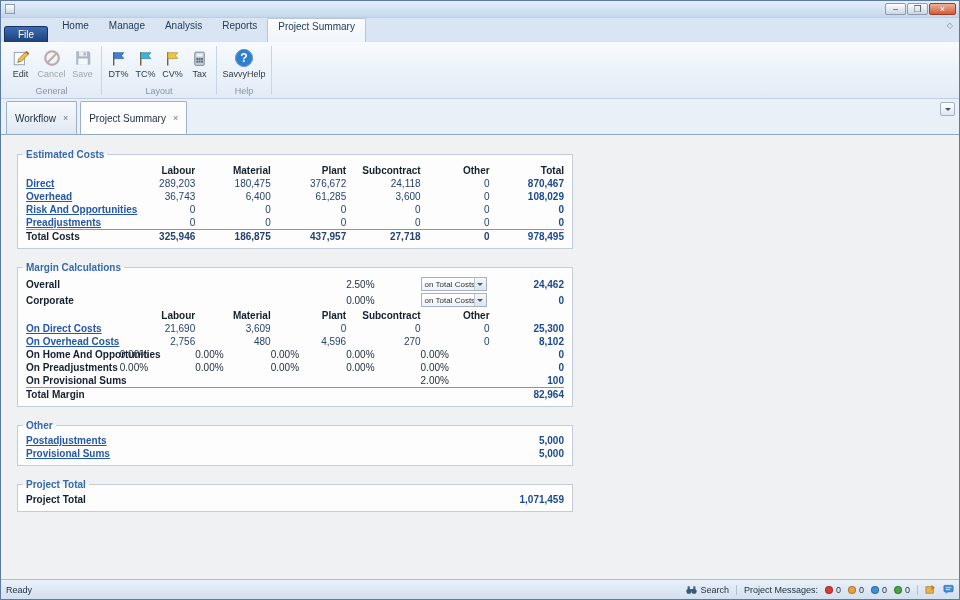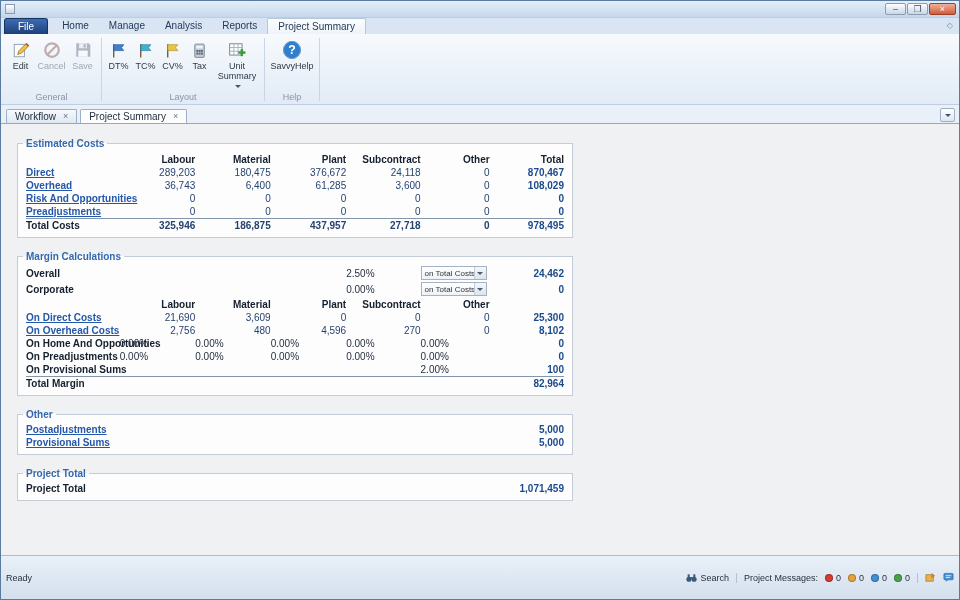"Home" .ribbon-tab { height: 16px -> 24px }
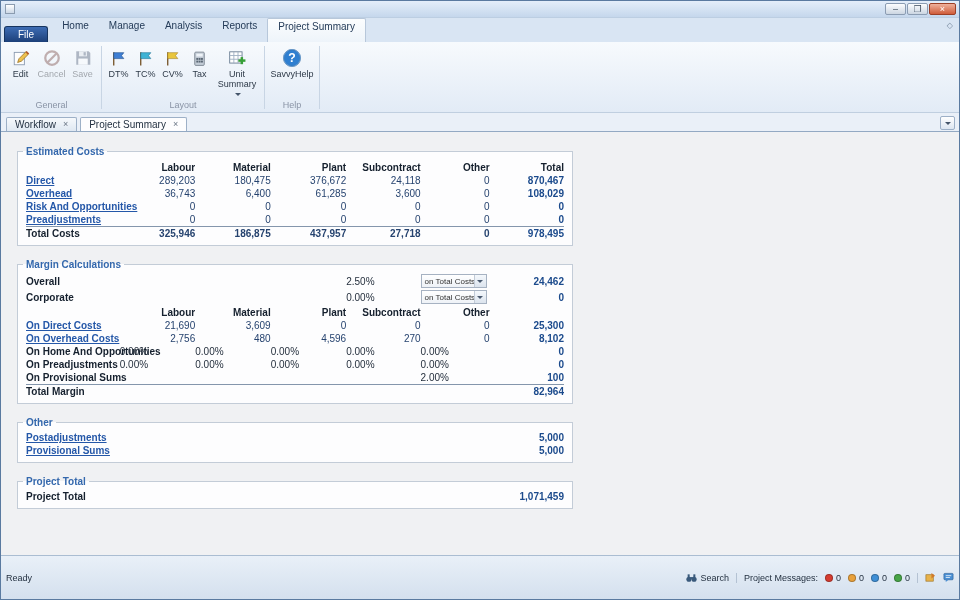"Unit" div.rb-btn { html: <div> <span> <svg> <rect></rect> <line></line> <line></line> <line></line> <line></line> <rect></rect> <rect></rect> </svg> </span> <span><span>Unit Summary</span><span></span></span> </div> -> none }
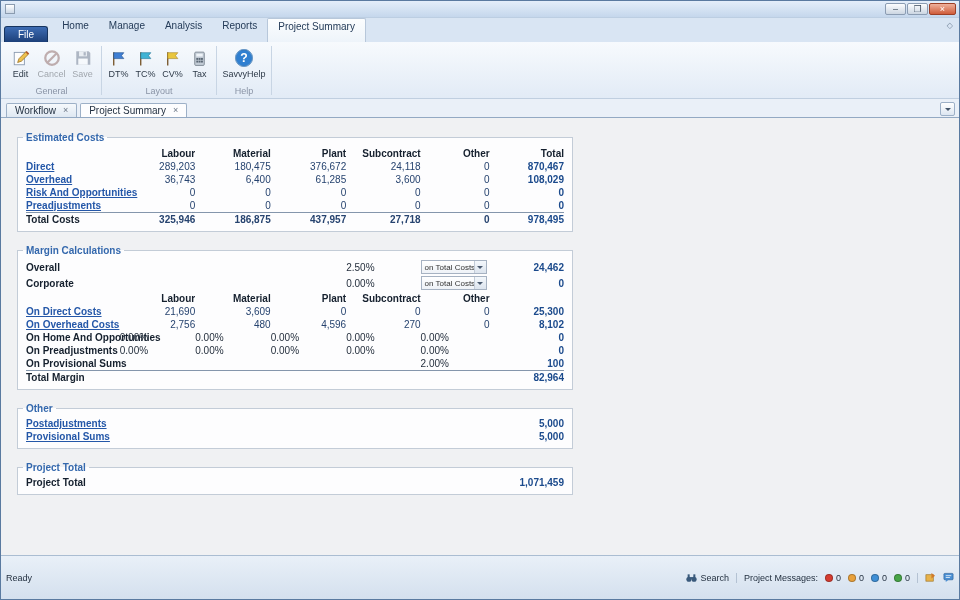"Workflow" .doc-tab { height: 14px -> 33px }
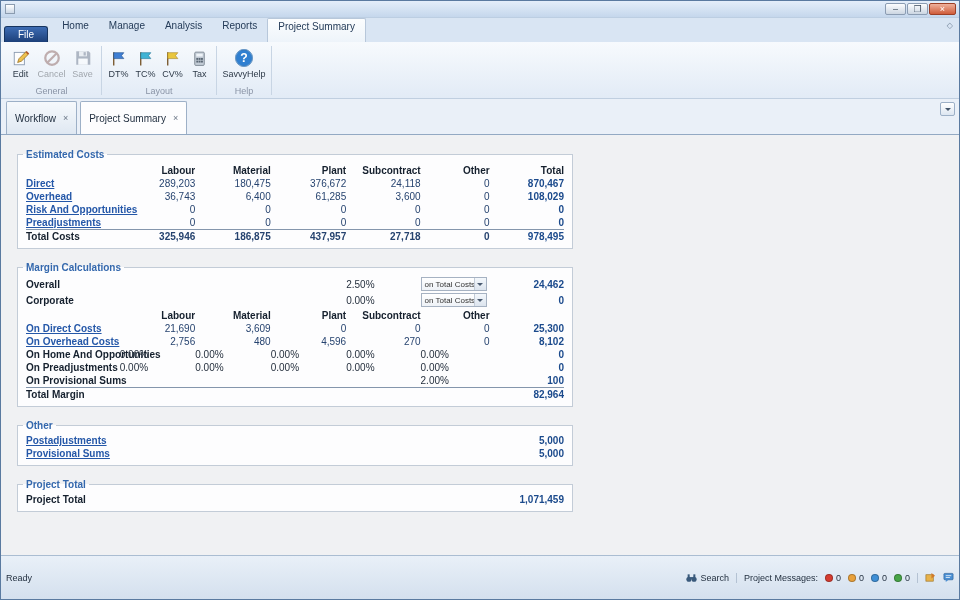"Ready" .statusbar { padding: 16px 5px -> 4px 5px }
